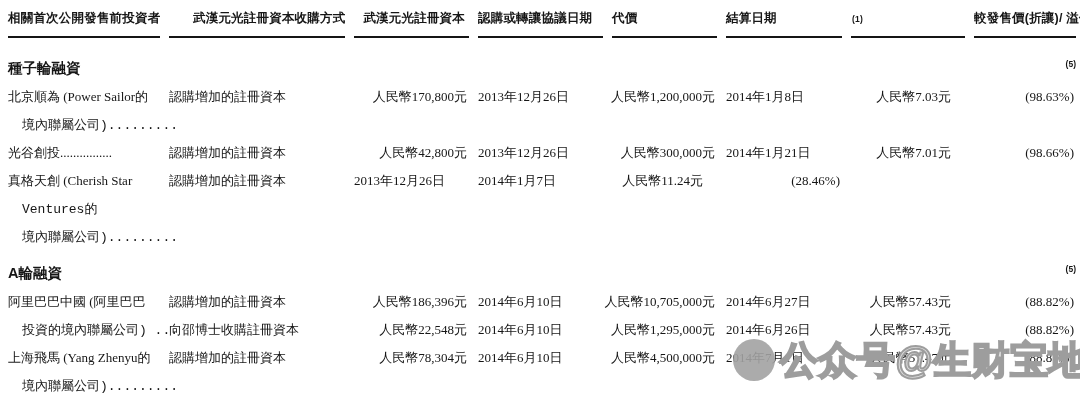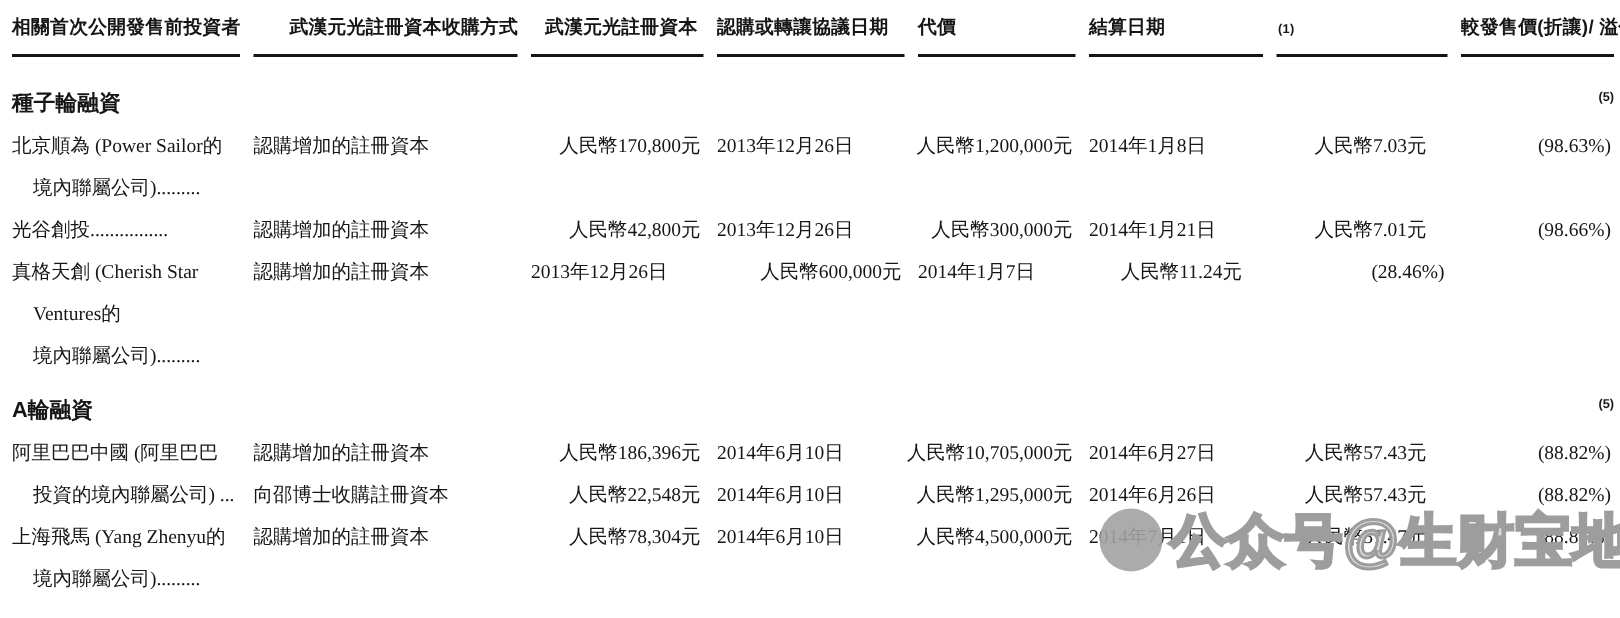"境內聯屬公司)........." .line .c1.indent > span { font-family: none -> Liberation Mono, monospace }
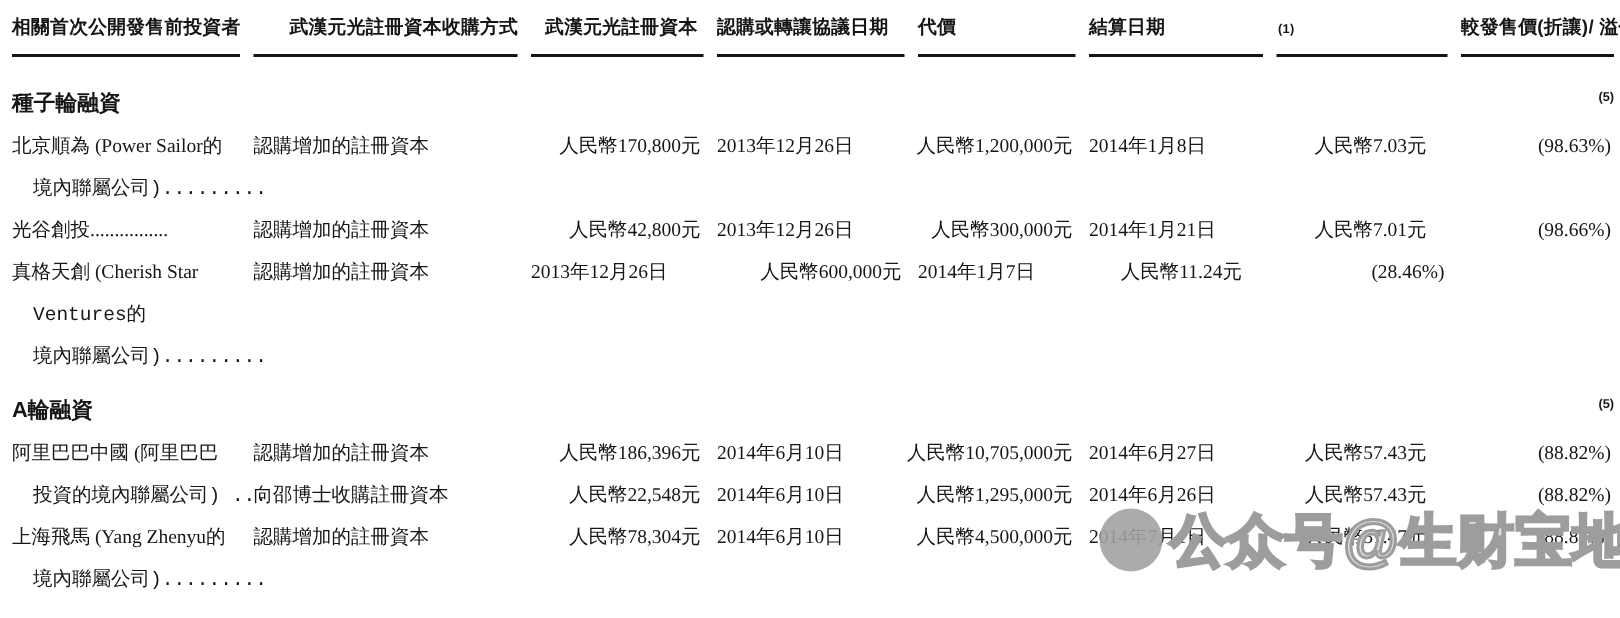"人民幣600,000元" div.c { html: <div> <span>人民幣600,000元</span> </div> -> none }
